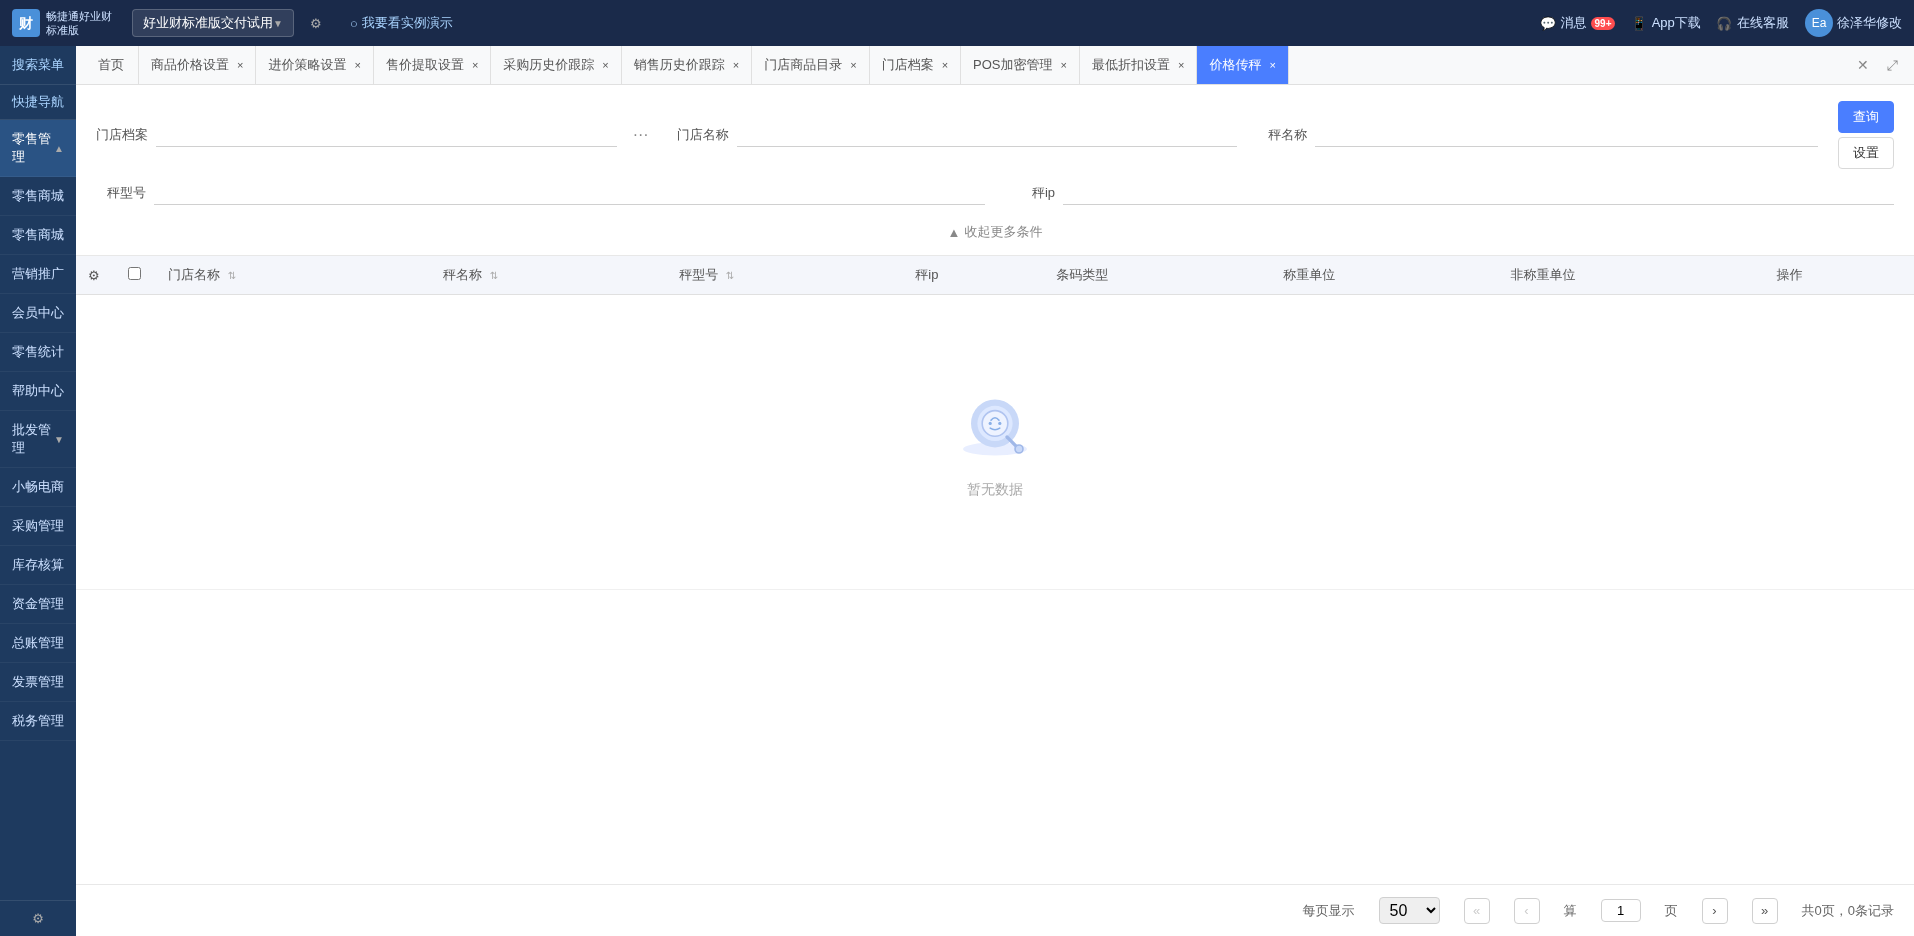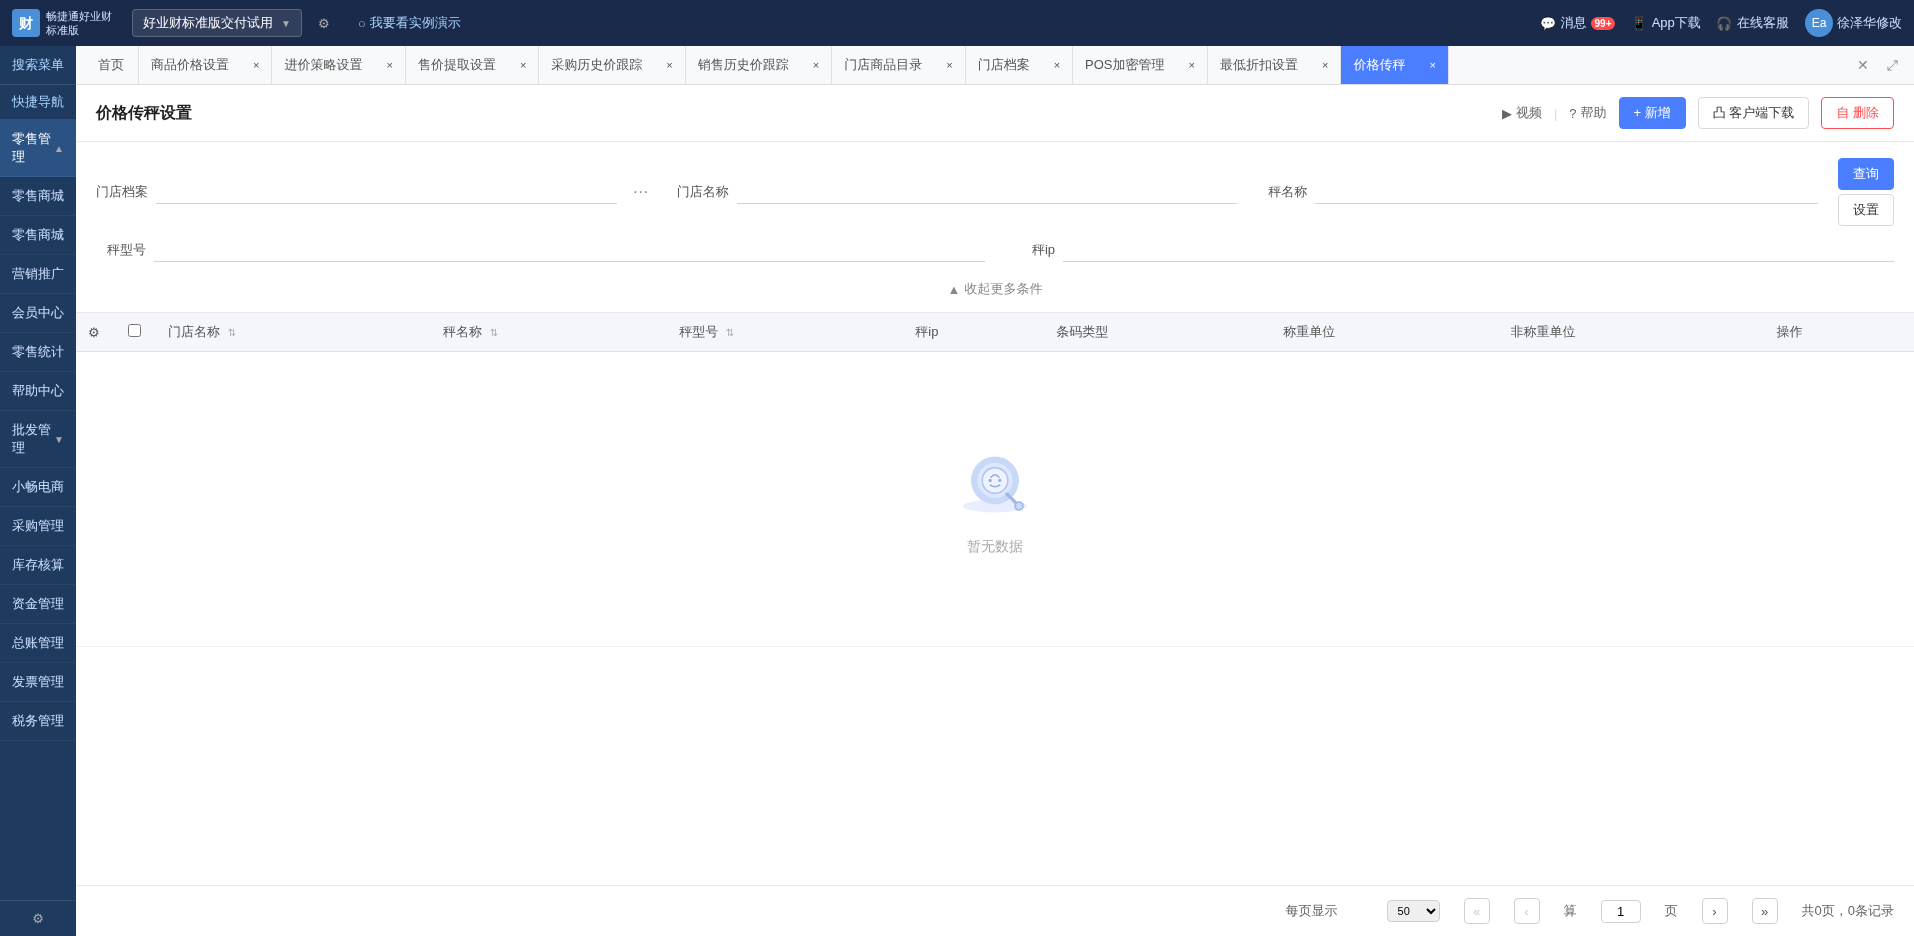"好业财标准版交付试用" .version-selector { gap: 8px -> none }
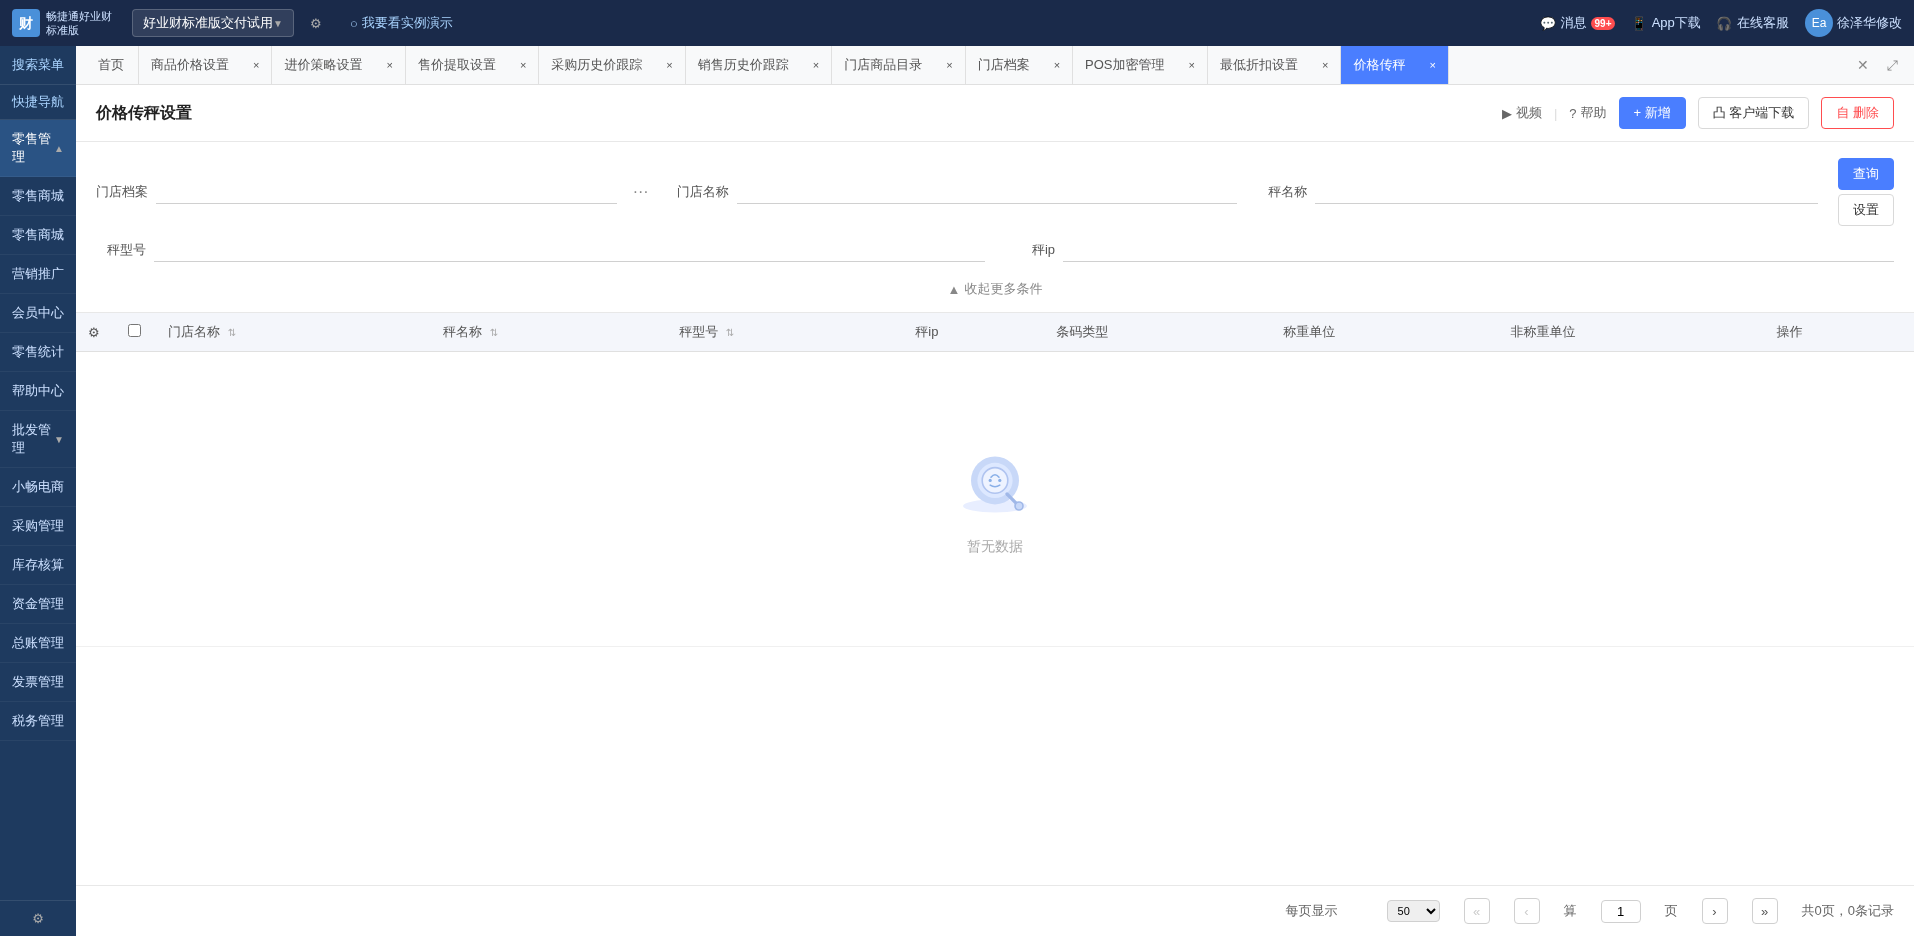"商品价格设置" .tab-item { gap: 22px -> 6px }
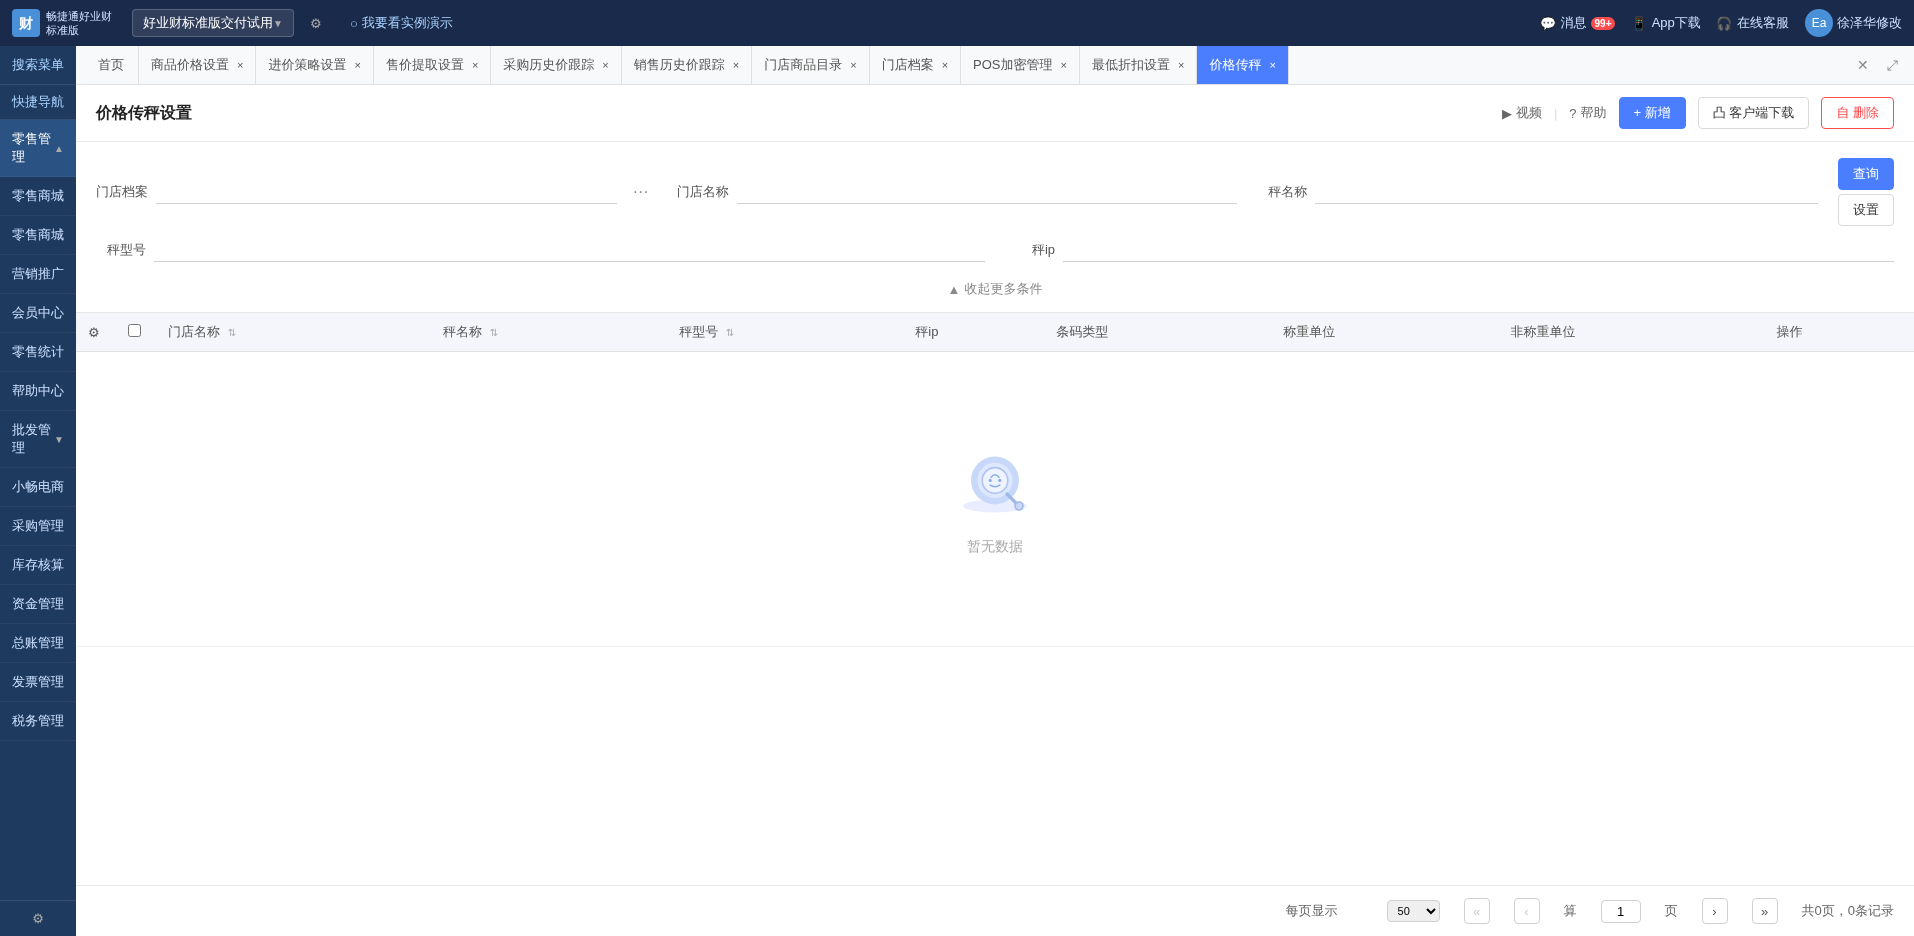"价格传秤设置" div.page-header { html: <div> <div>价格传秤设置</div> <div> <div> <span>▶</span> <span>视频</span> </div> <span>|</span> <div> <span>?</span> <span>帮助</span> </div> <button>+ 新增</button> <button>凸 客户端下载</button> <button>自 删除</button> </div> </div> -> none }
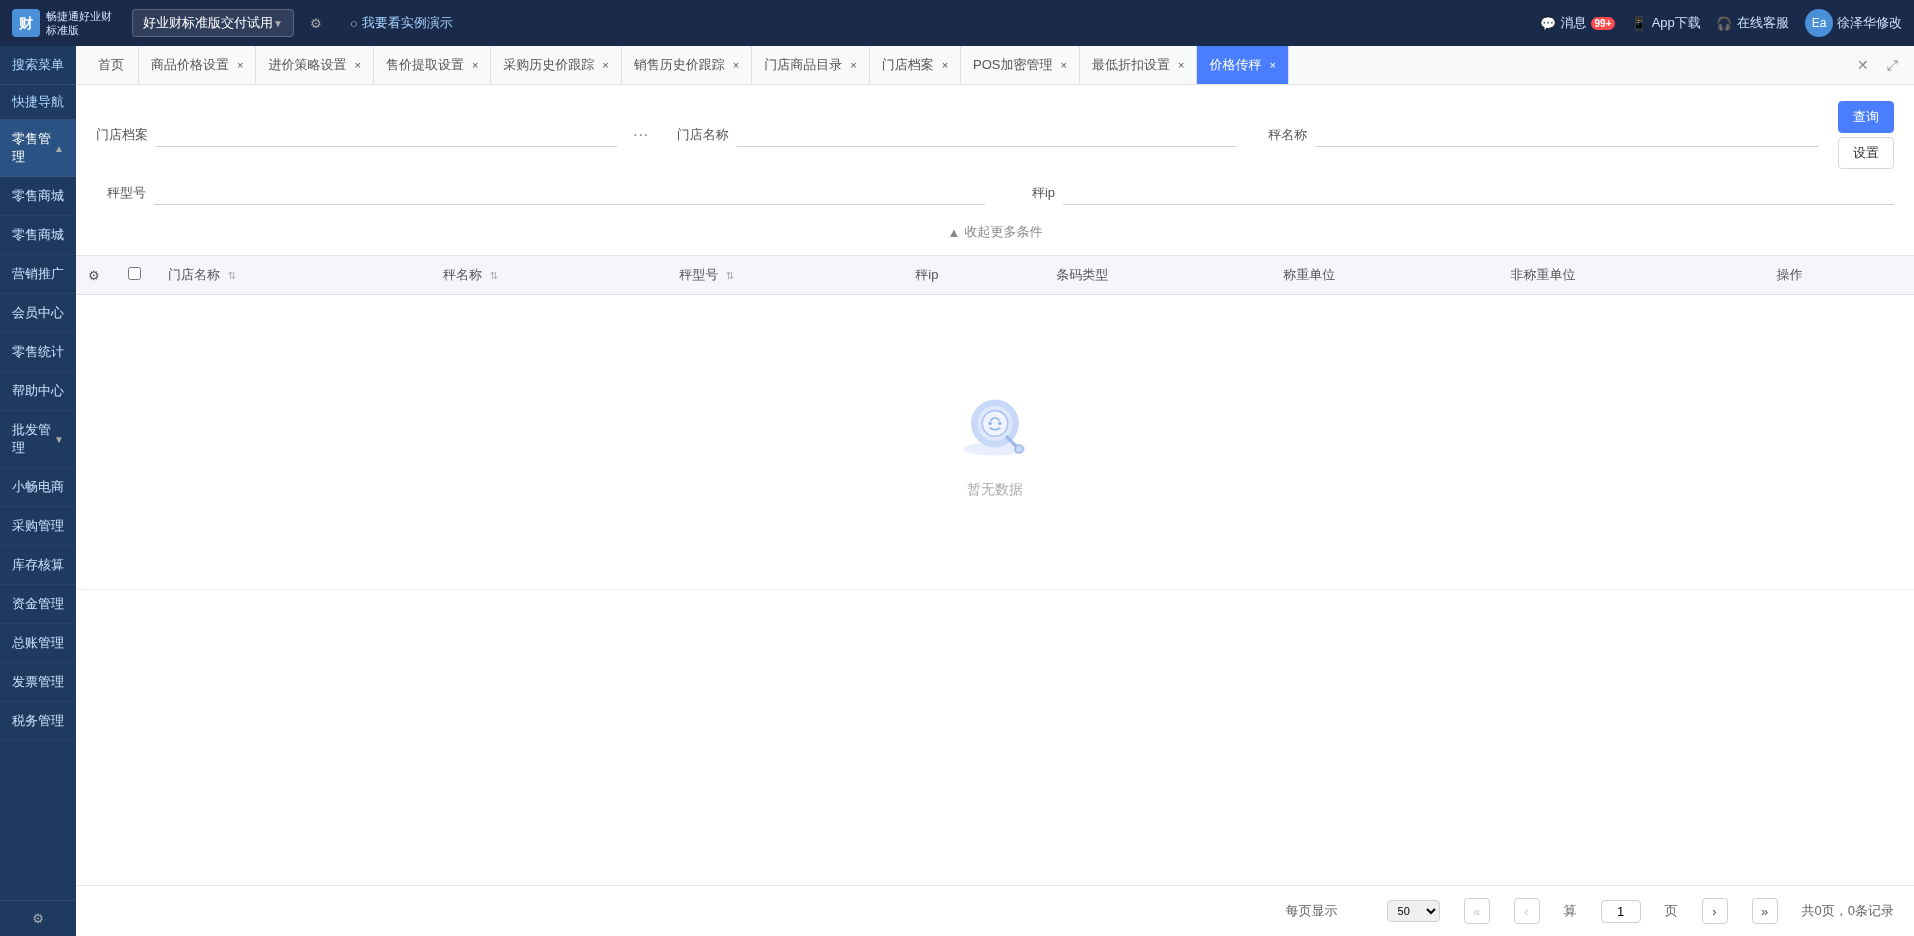"50" .pagination-select { font-size: 11px -> 16px; margin-left: 25px -> none }
